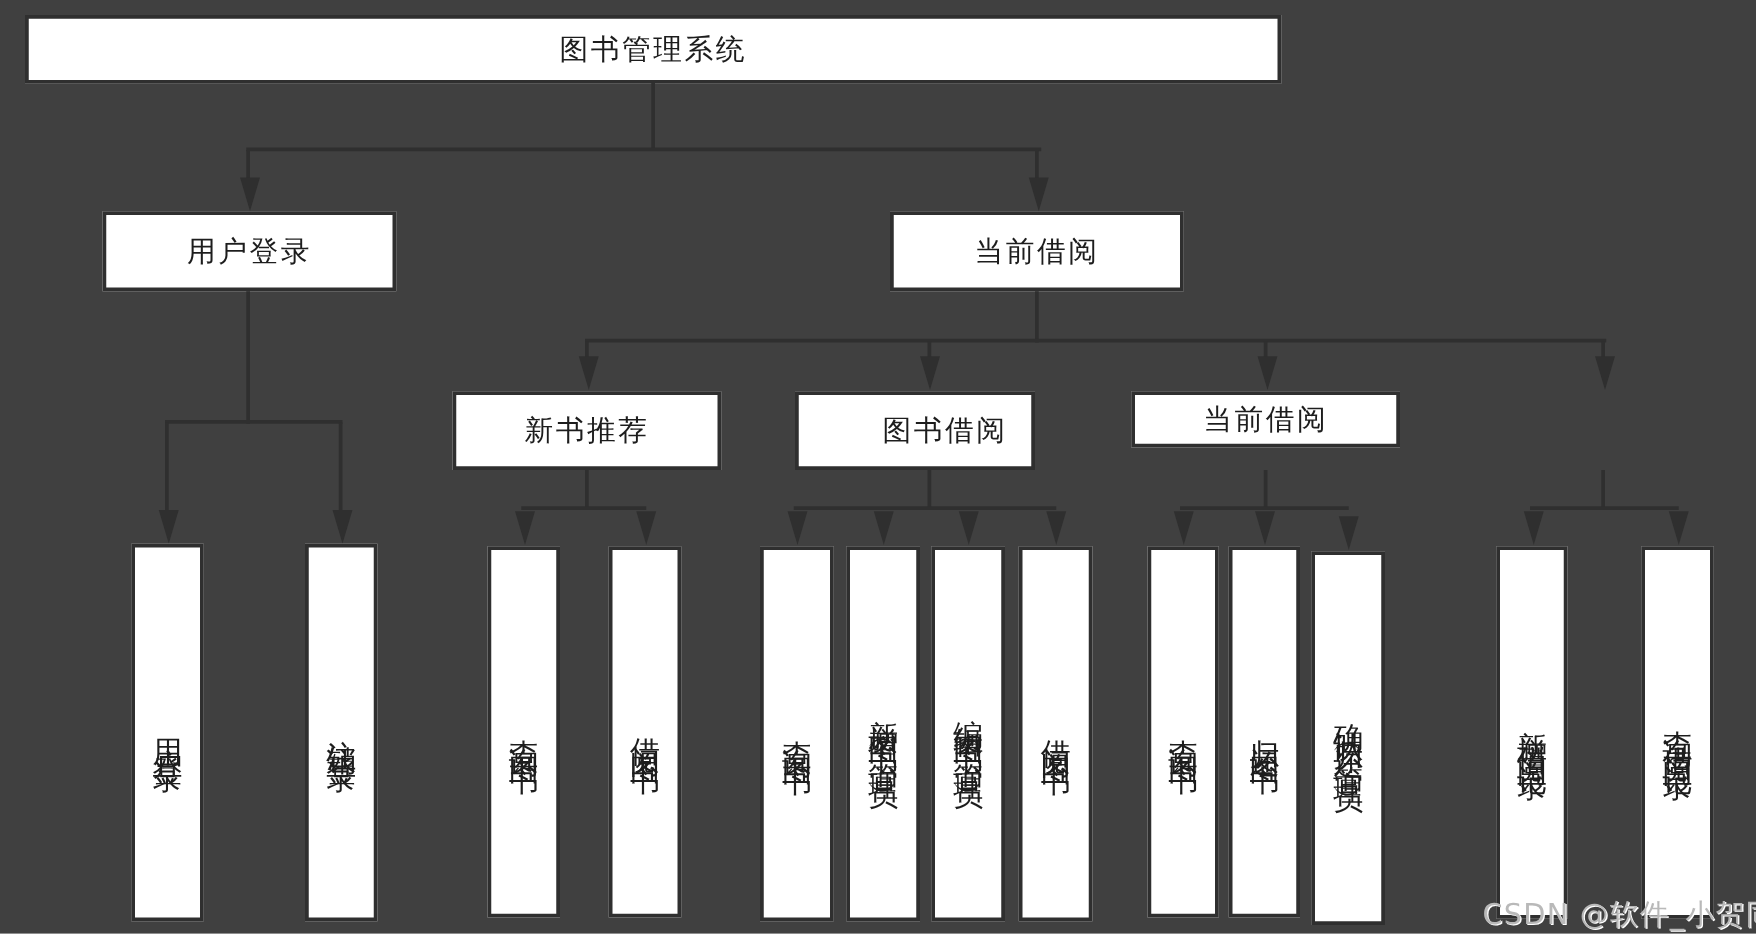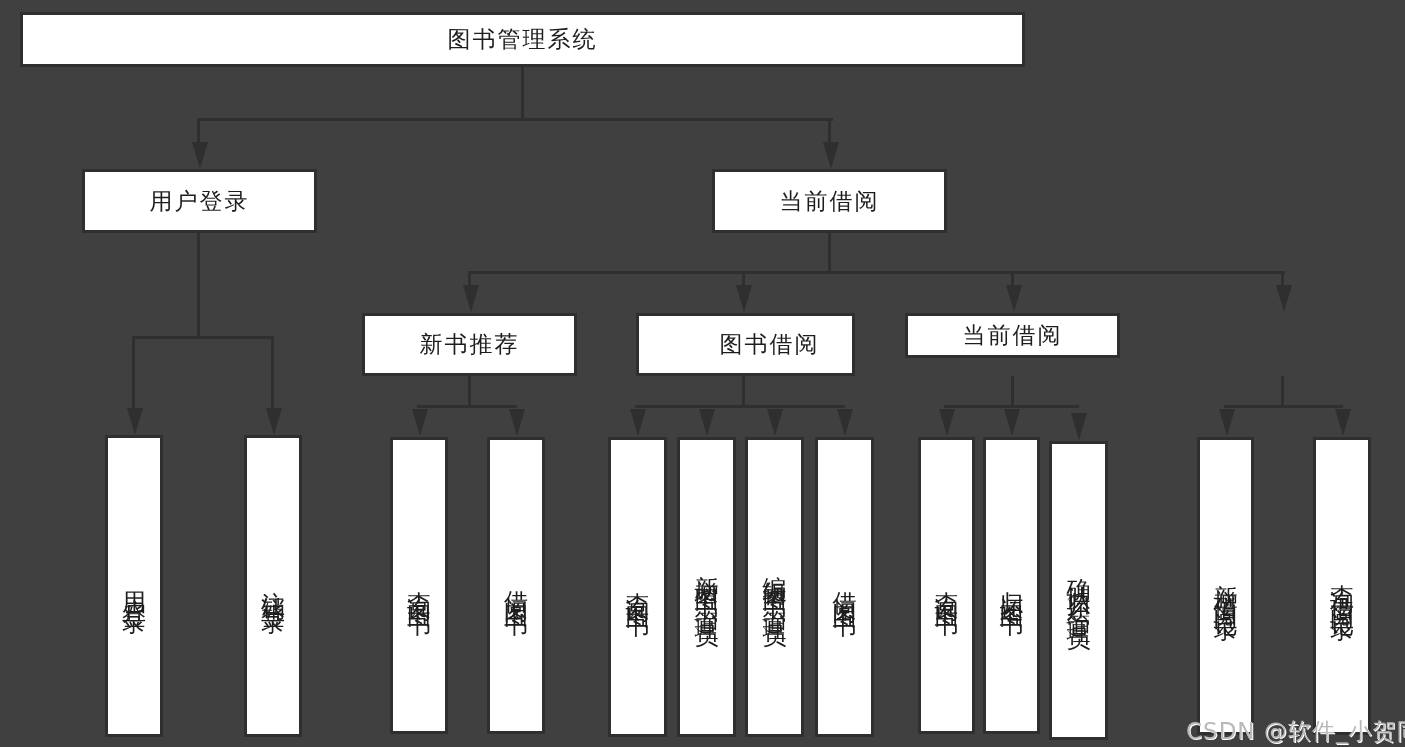"图书借阅" div.box { width: 219px -> 192px }
